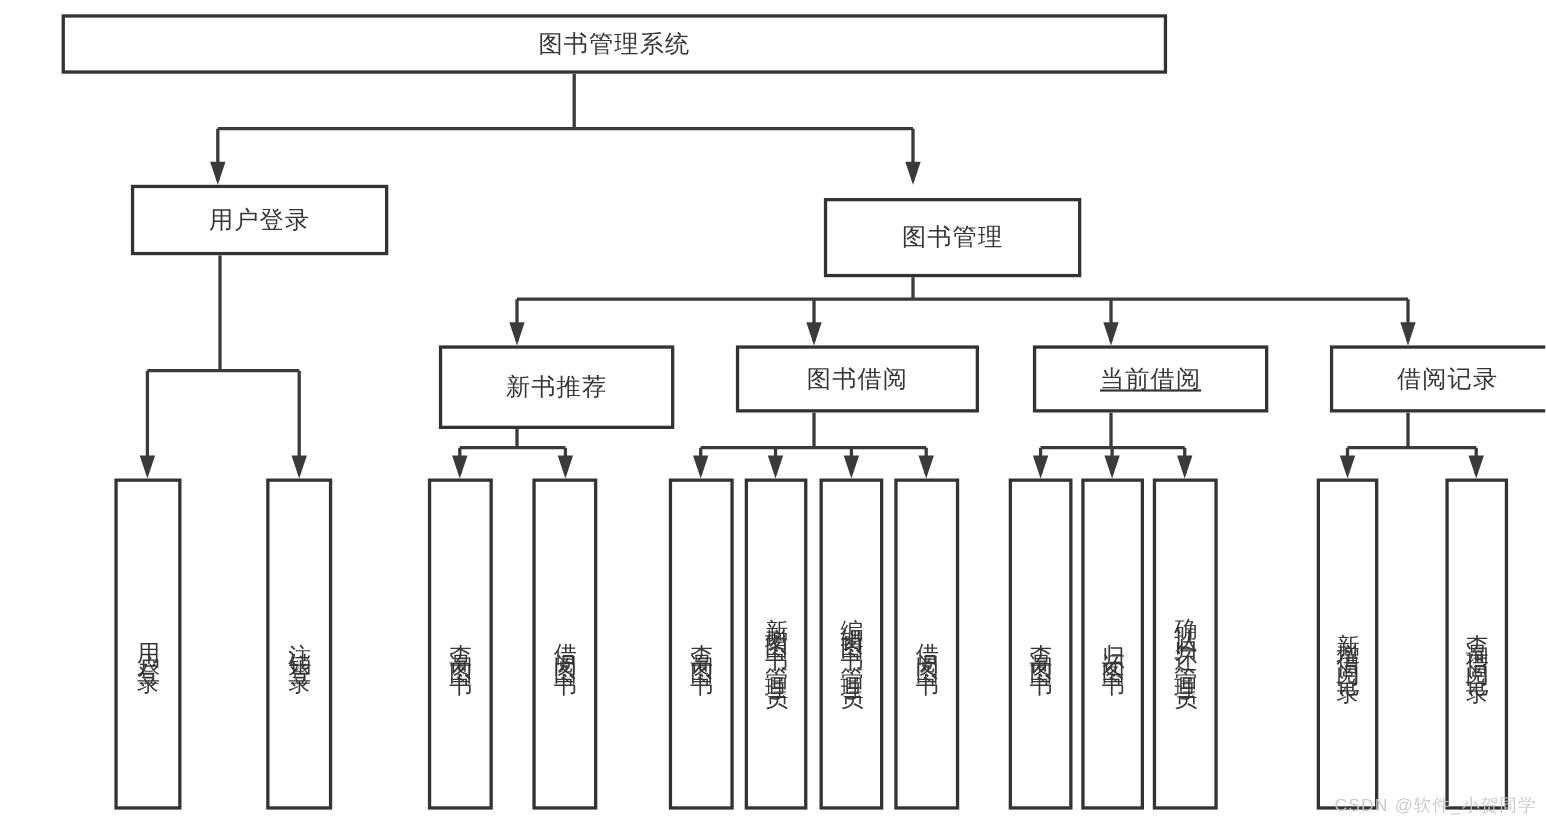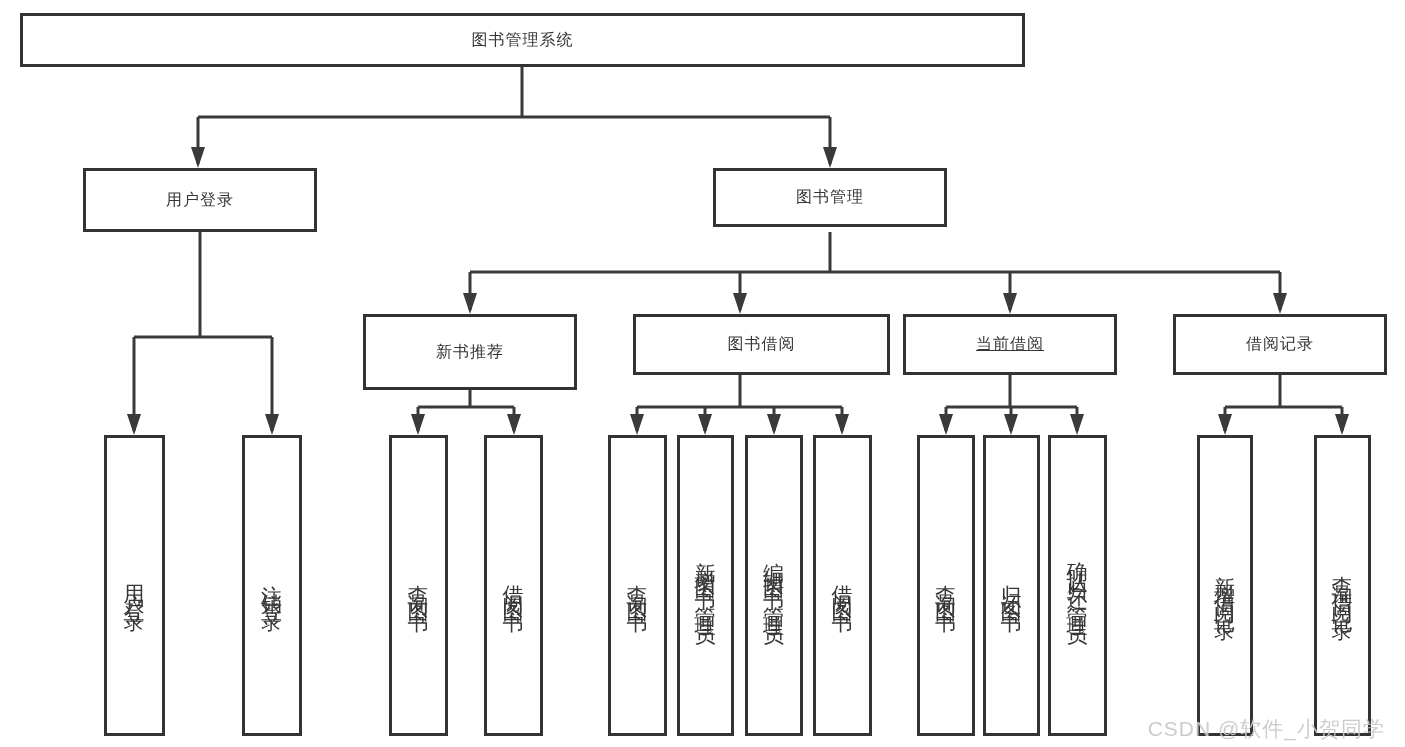"图书管理系统" .hbox { font-size: 16px -> 22px; margin-left: none -> 36px }
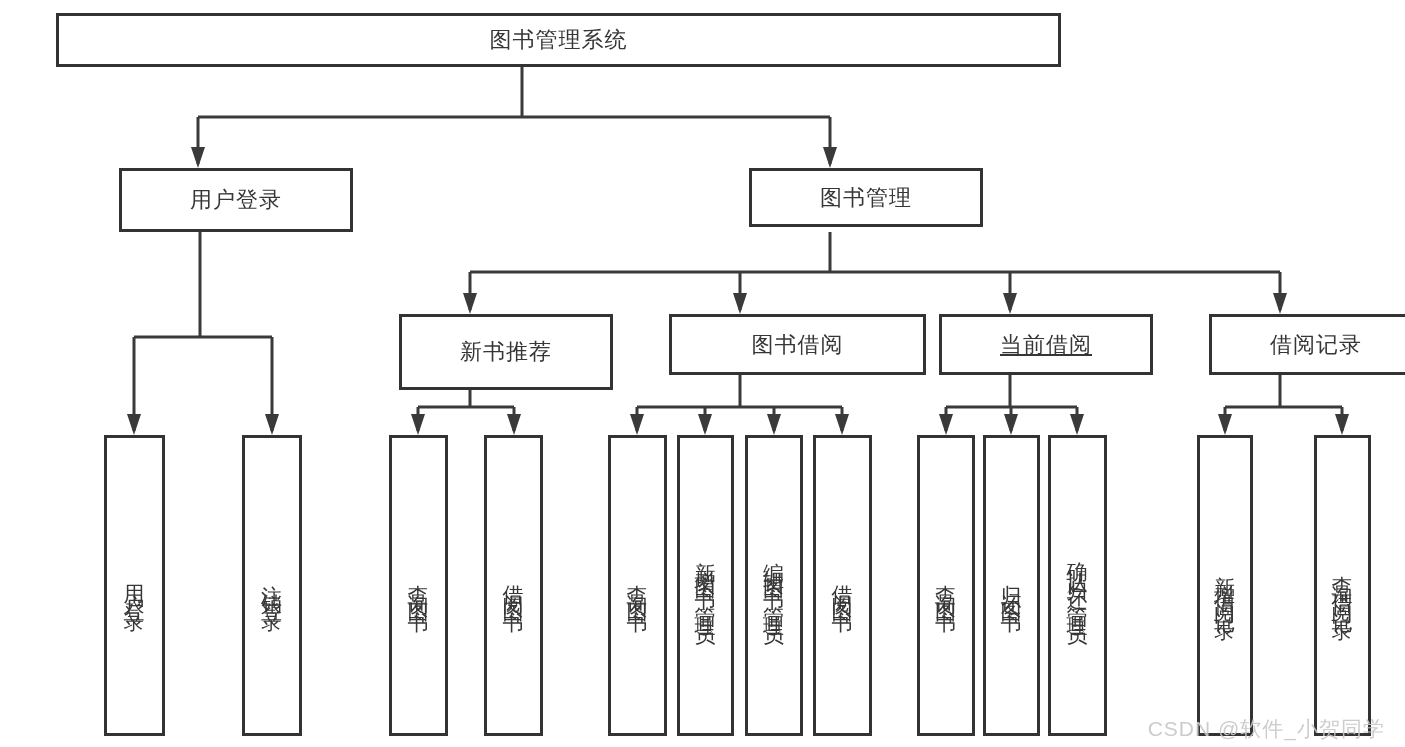"图书管理" div.box { height: 59px -> 72px; top: 168px -> 180px }
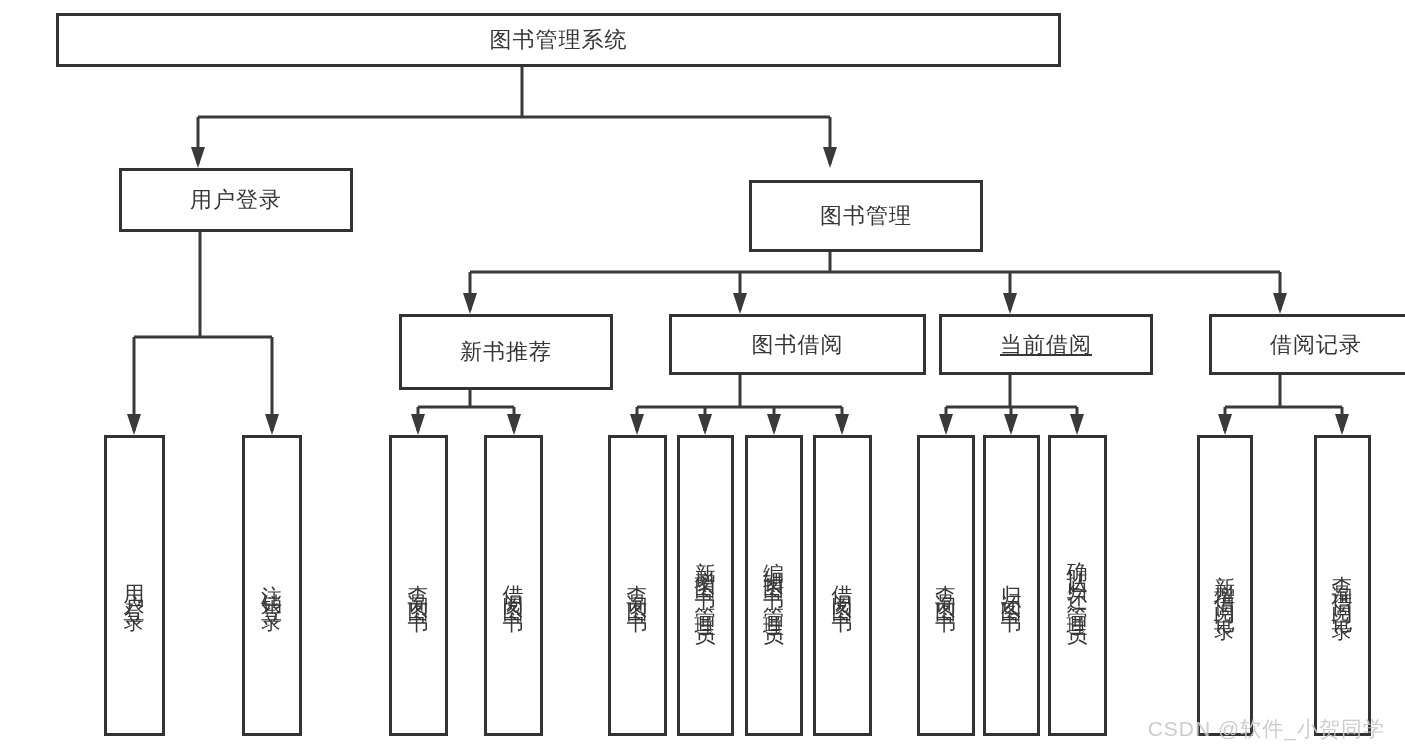"图书借阅" div.box { width: 257px -> 221px }
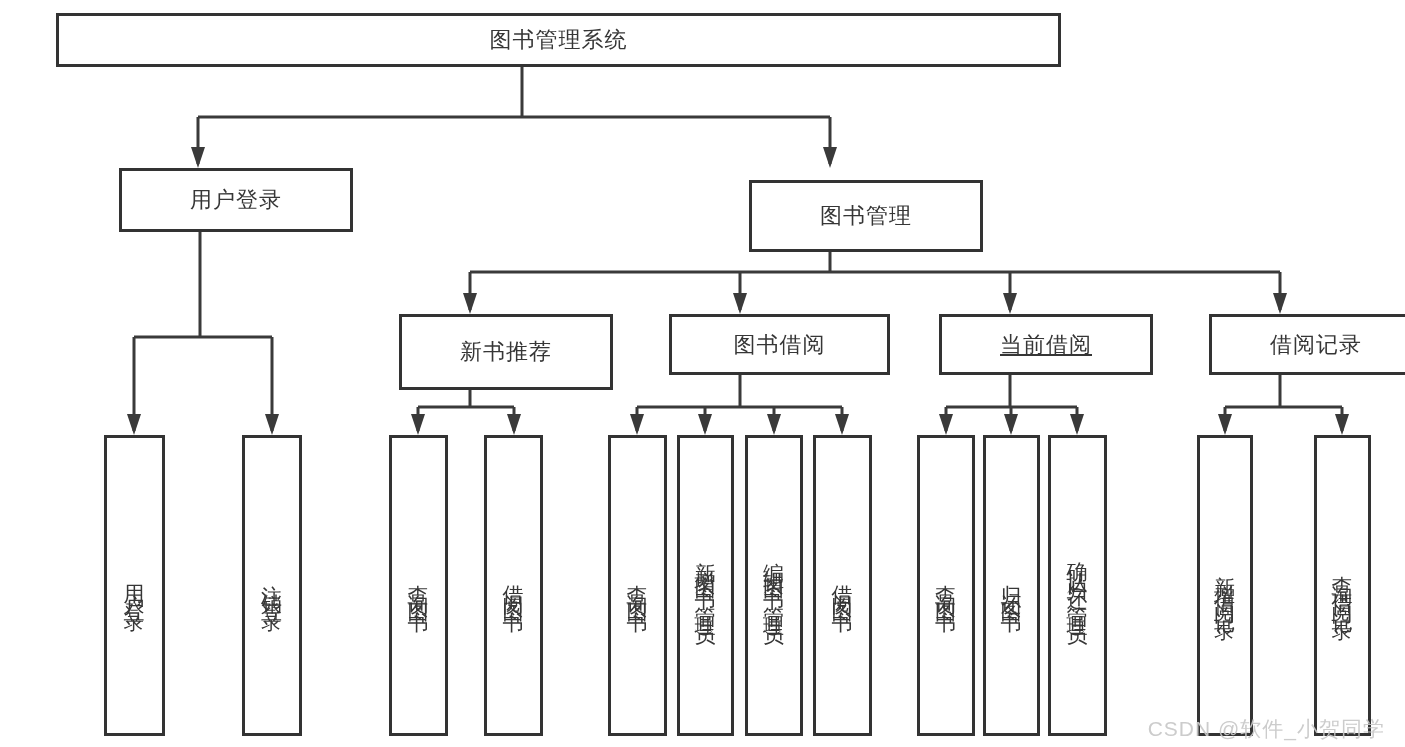"CSDN @软件_小贺同学" #watermark { font-size: 21px -> 16px; right: 20px -> 8px }
